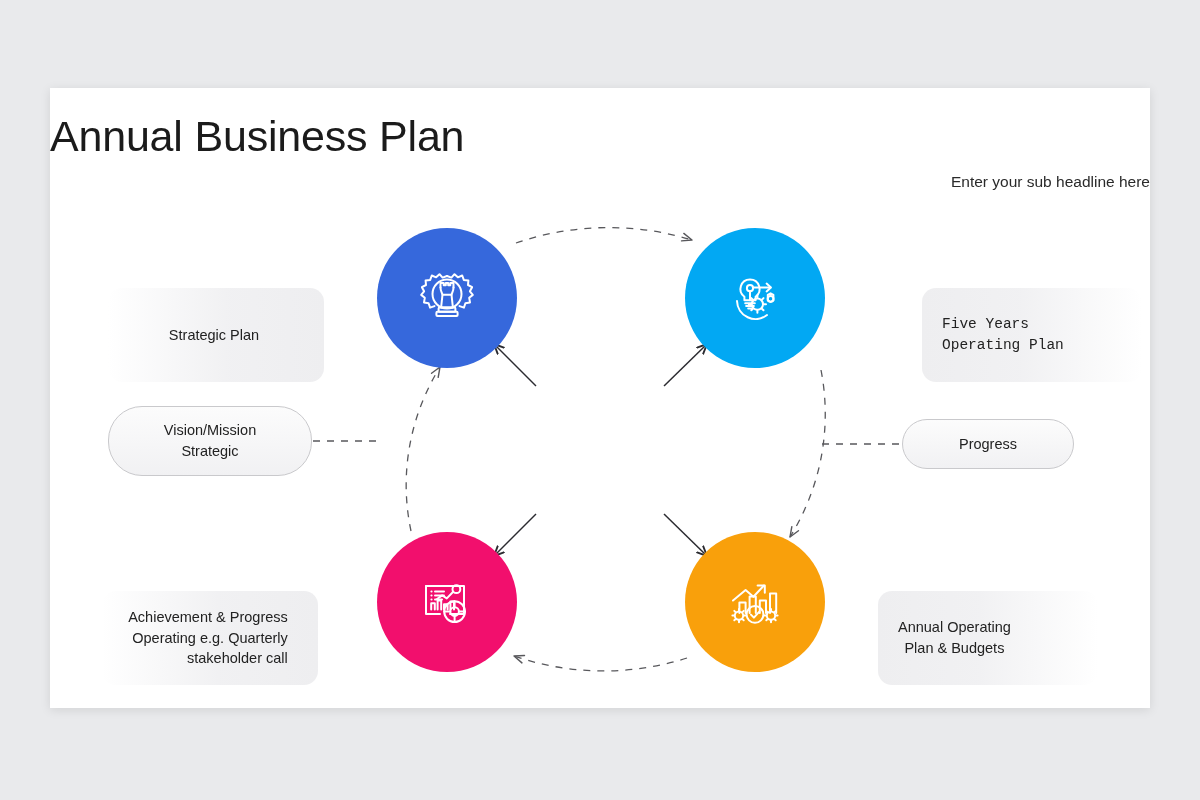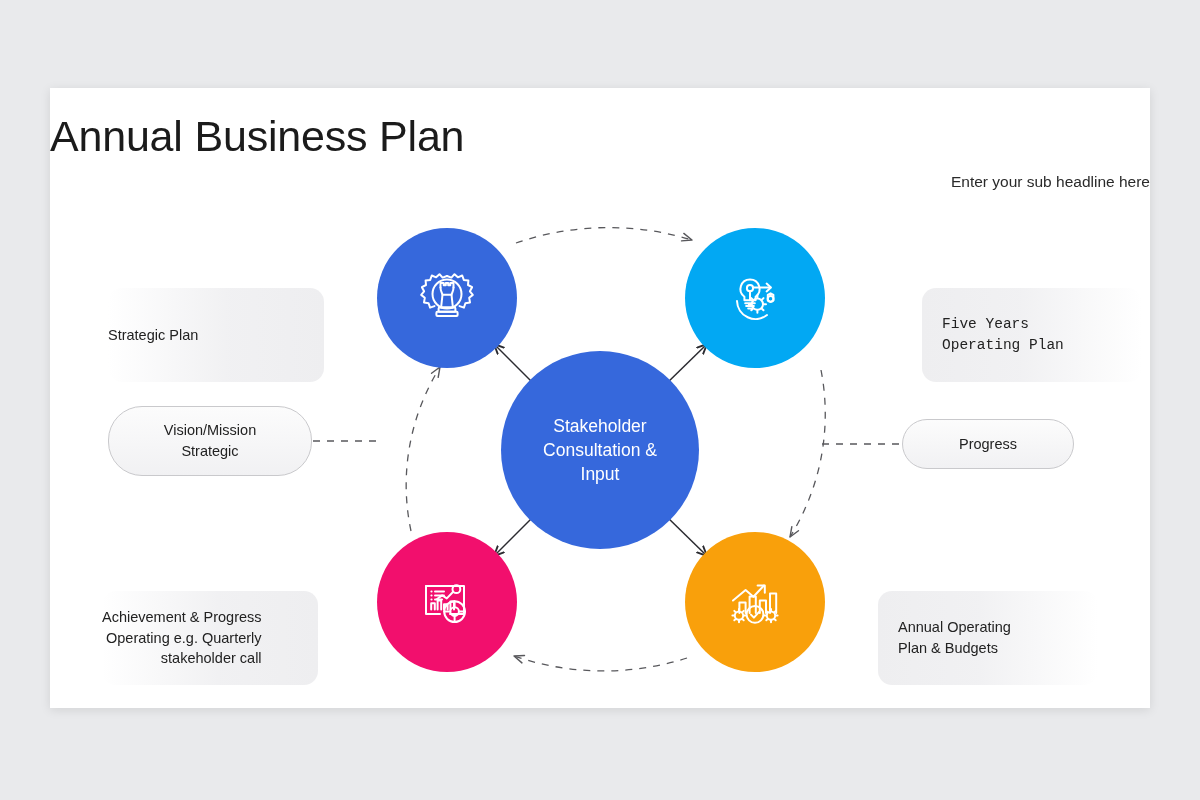"Strategic Plan" .panel-left { justify-content: flex-start -> center }
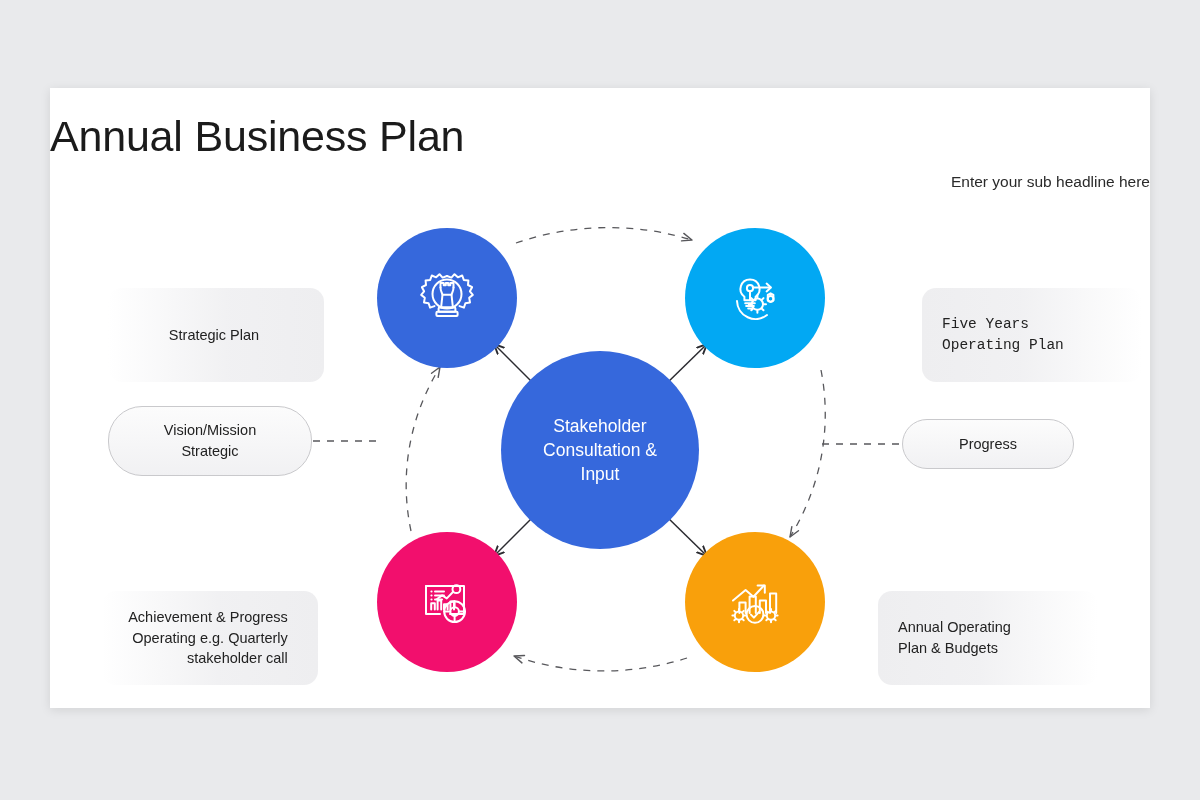"Stakeholder" div { html: <div> <div> <div>Stakeholder</div> <div>Consultation &amp;</div> <div>Input</div> </div> </div> -> none }
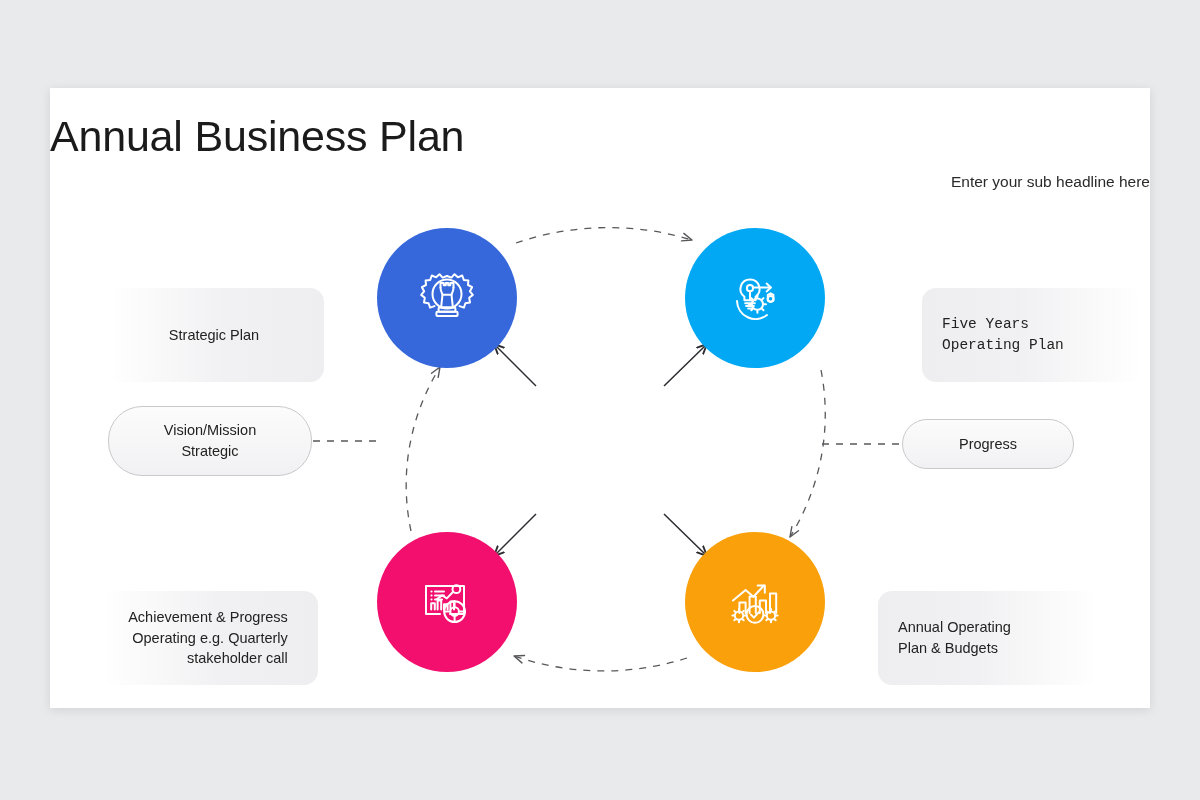"Annual Operating" #panel-annual { text-align: none -> center }
